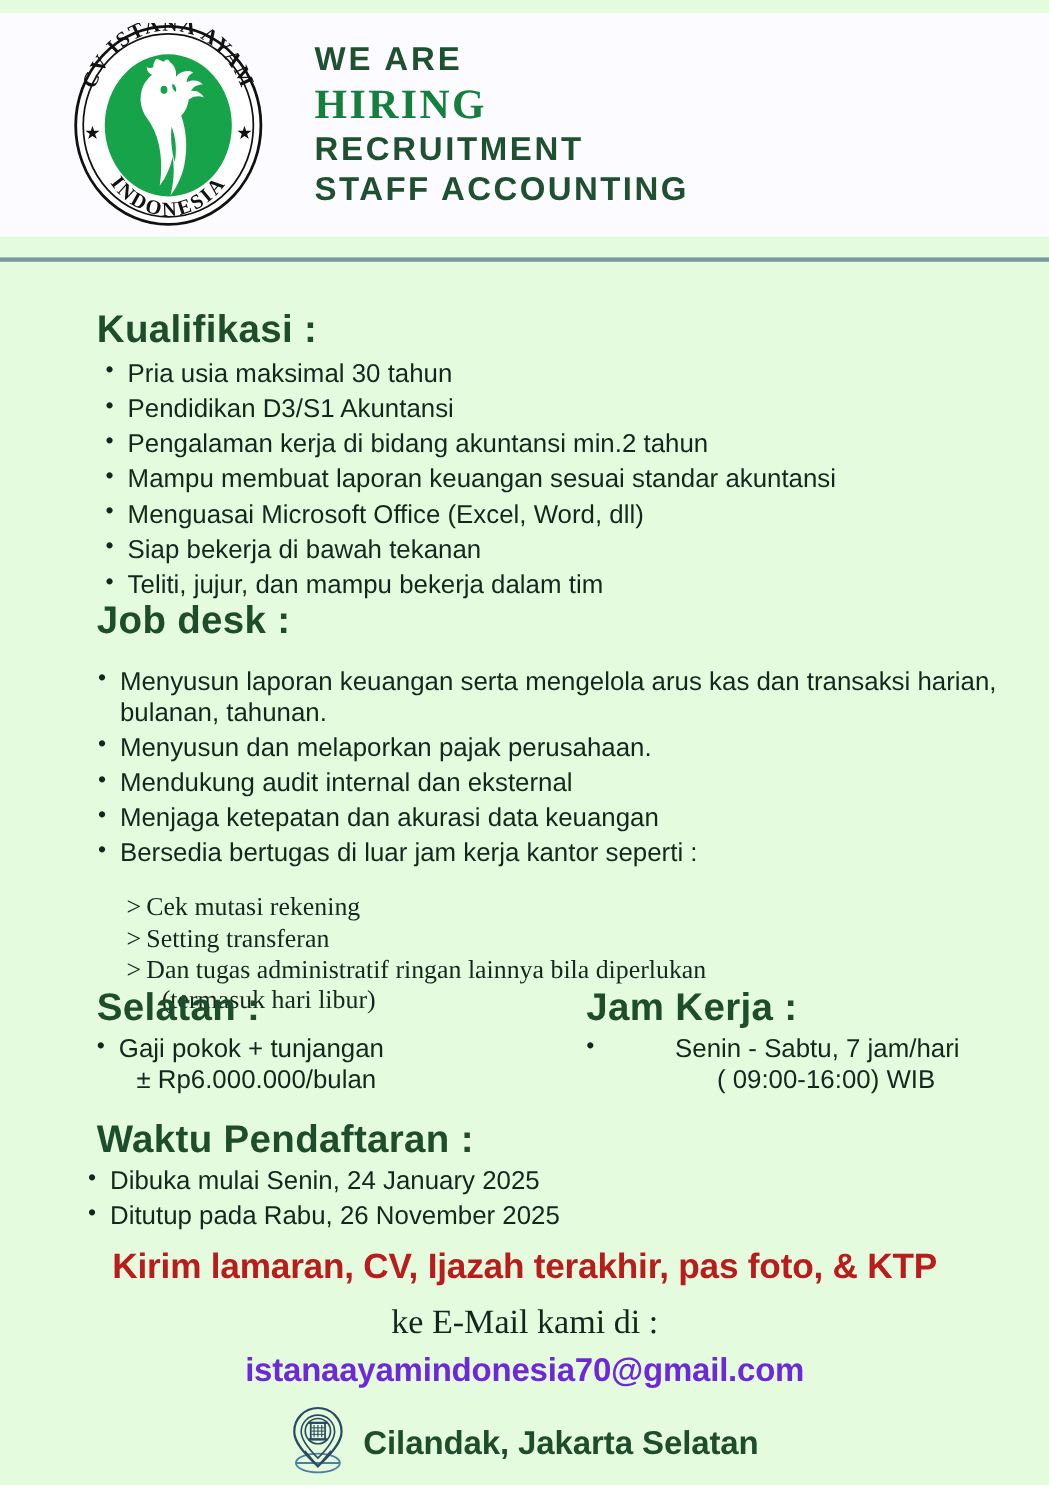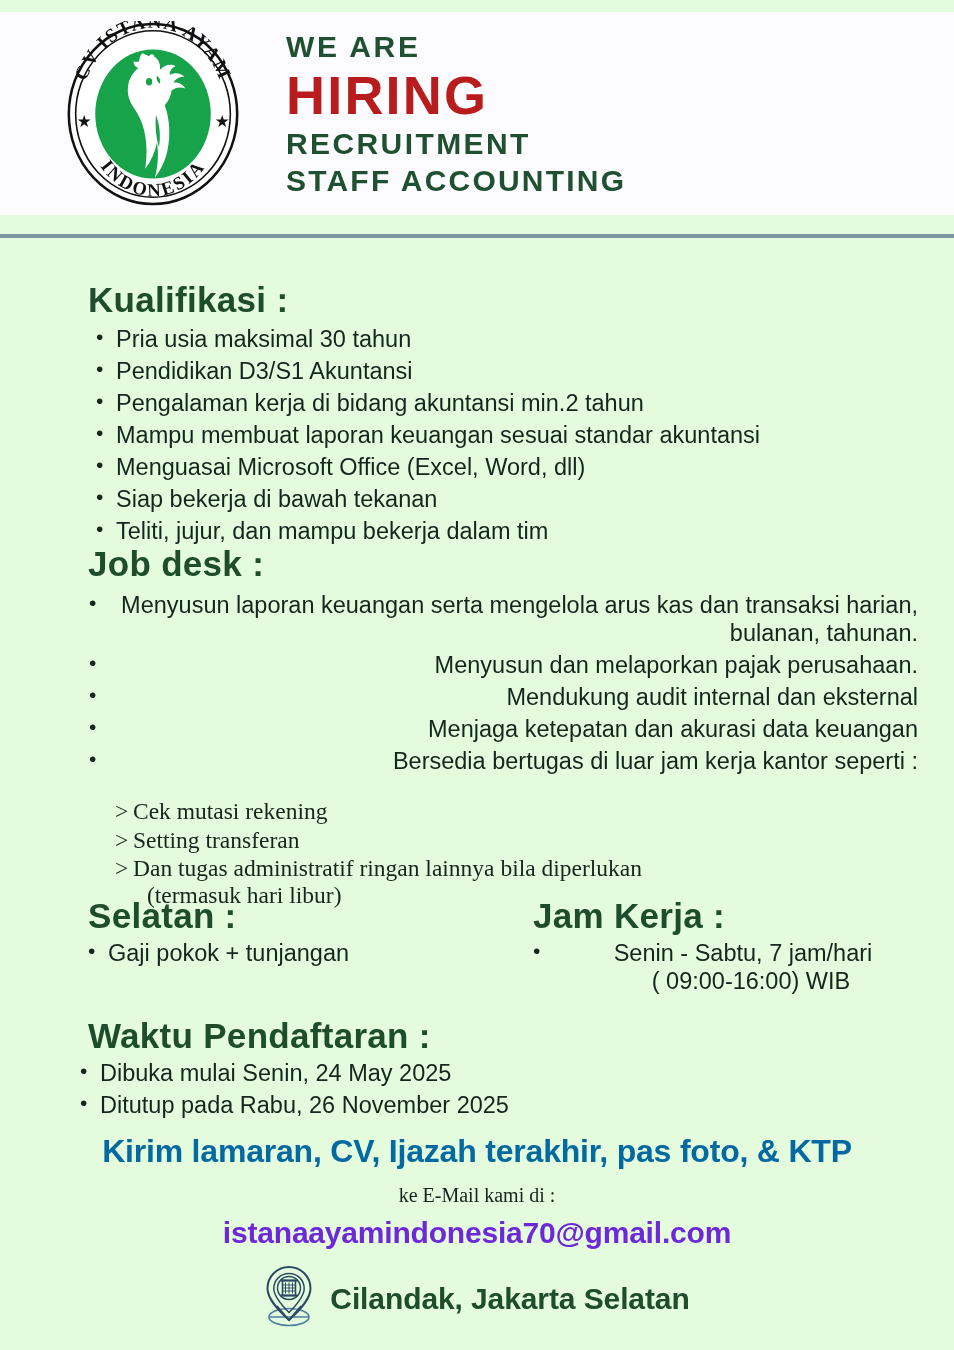"HIRING" .t-hiring { color: #b91c1c -> #15803d; font-family: Liberation Sans, sans-serif -> Liberation Serif, serif; font-size: 54px -> 38px }
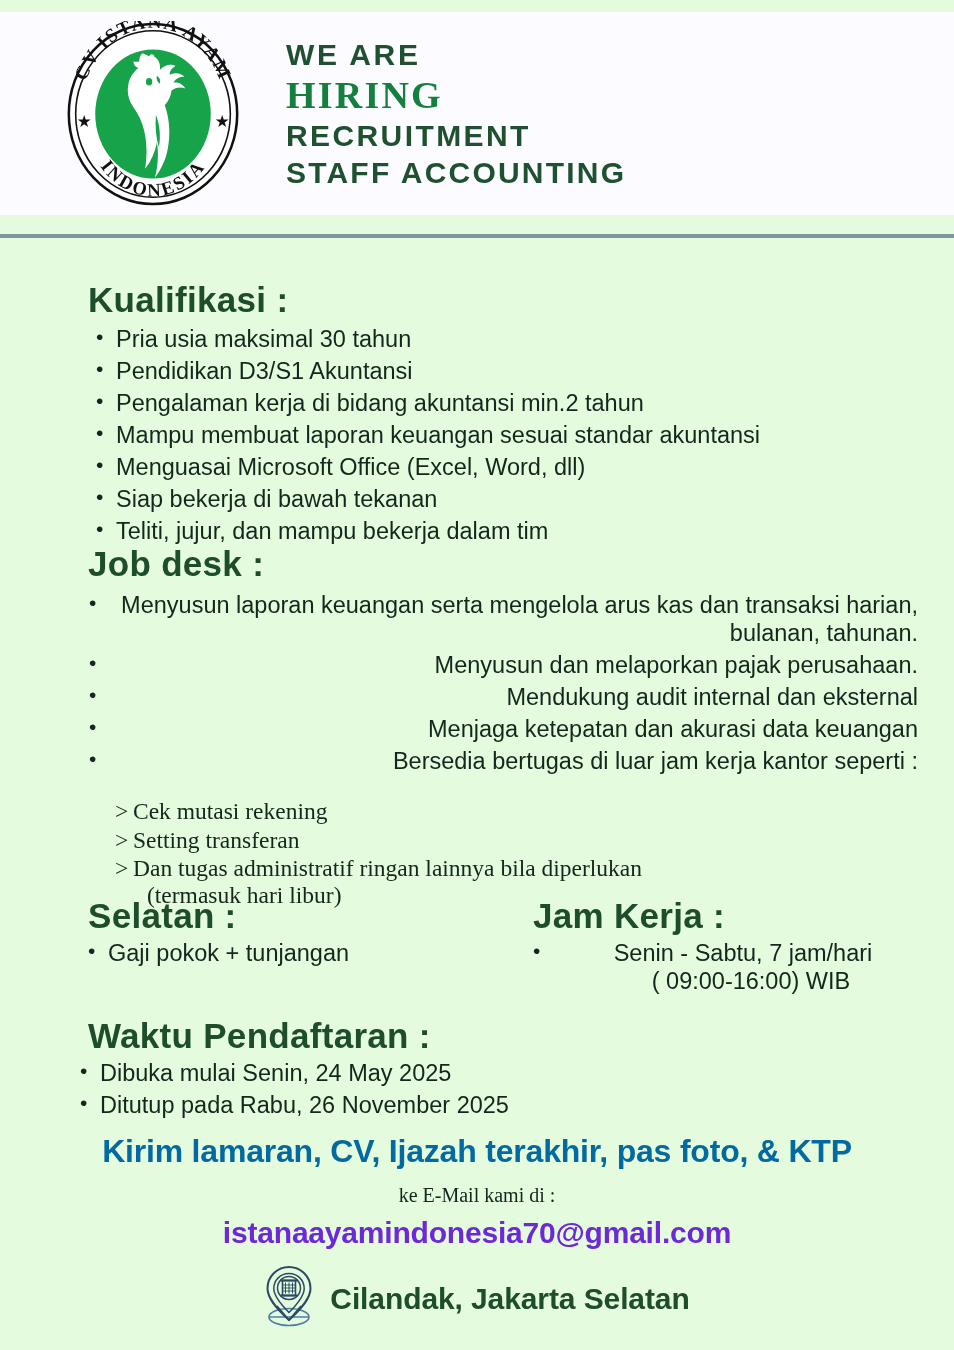"Menyusun laporan keuangan serta" #job-list { margin-top: 8px -> 22px; text-align: right -> none }
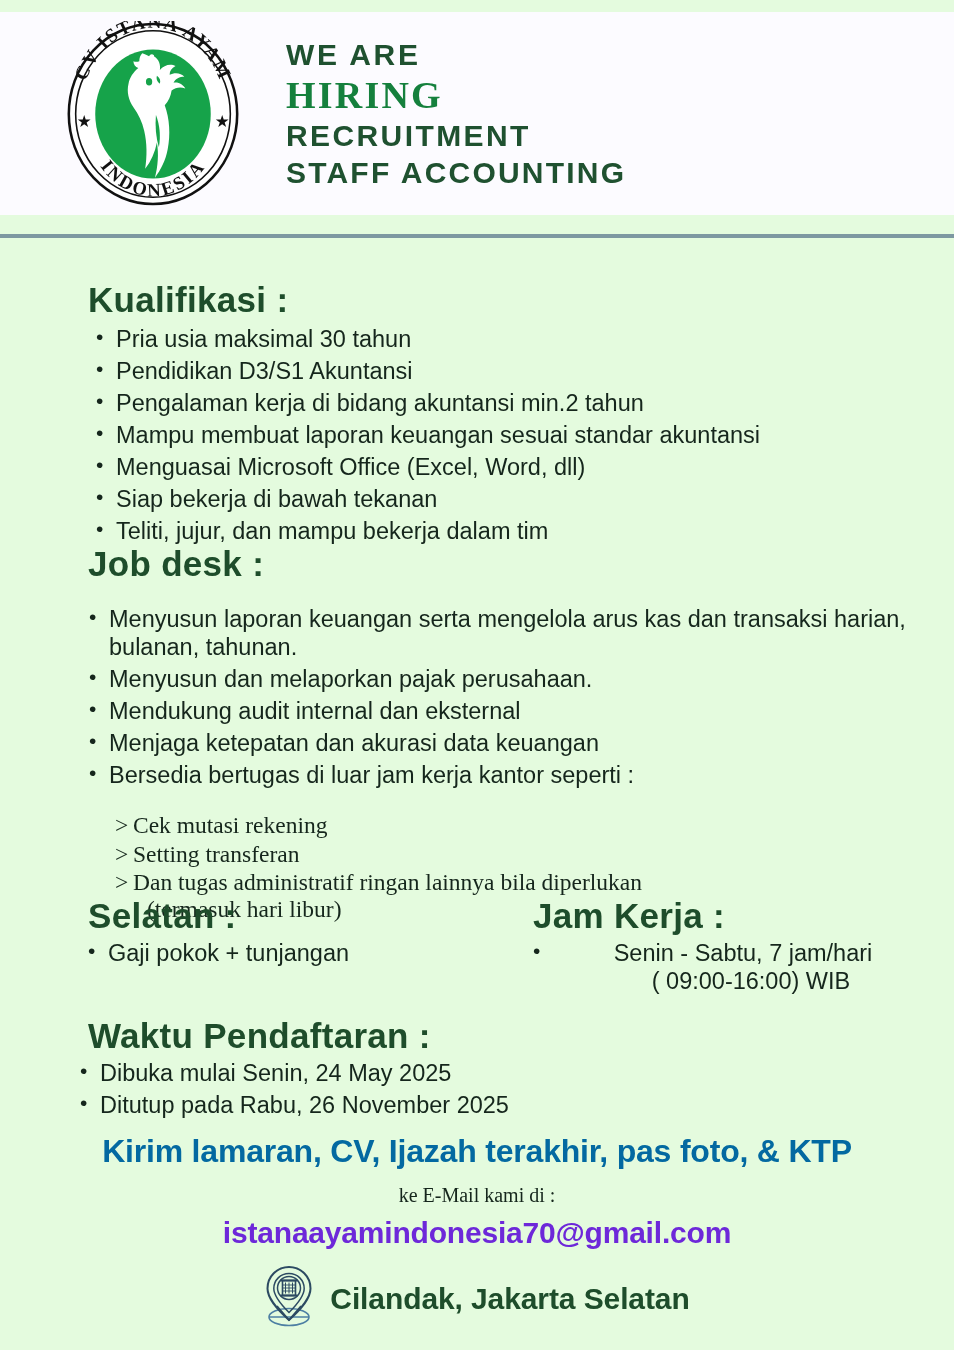"± Rp6.000.000/bulan" span.wrap-2nd { html: none -> <span>± Rp6.000.000/bulan</span> }
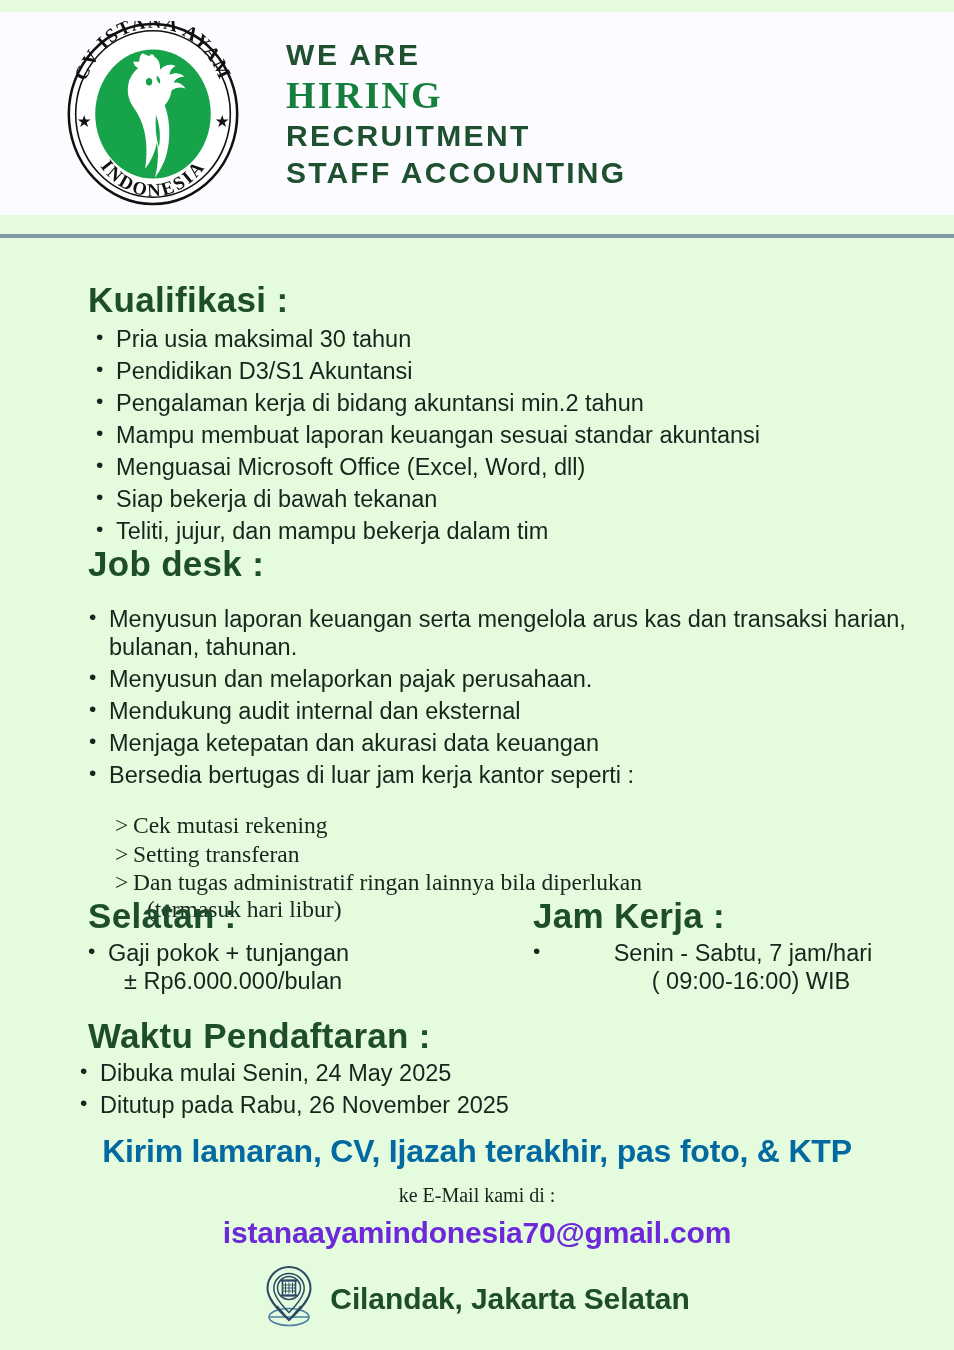"Dibuka mulai Senin, 24 May" li { text: May -> January }
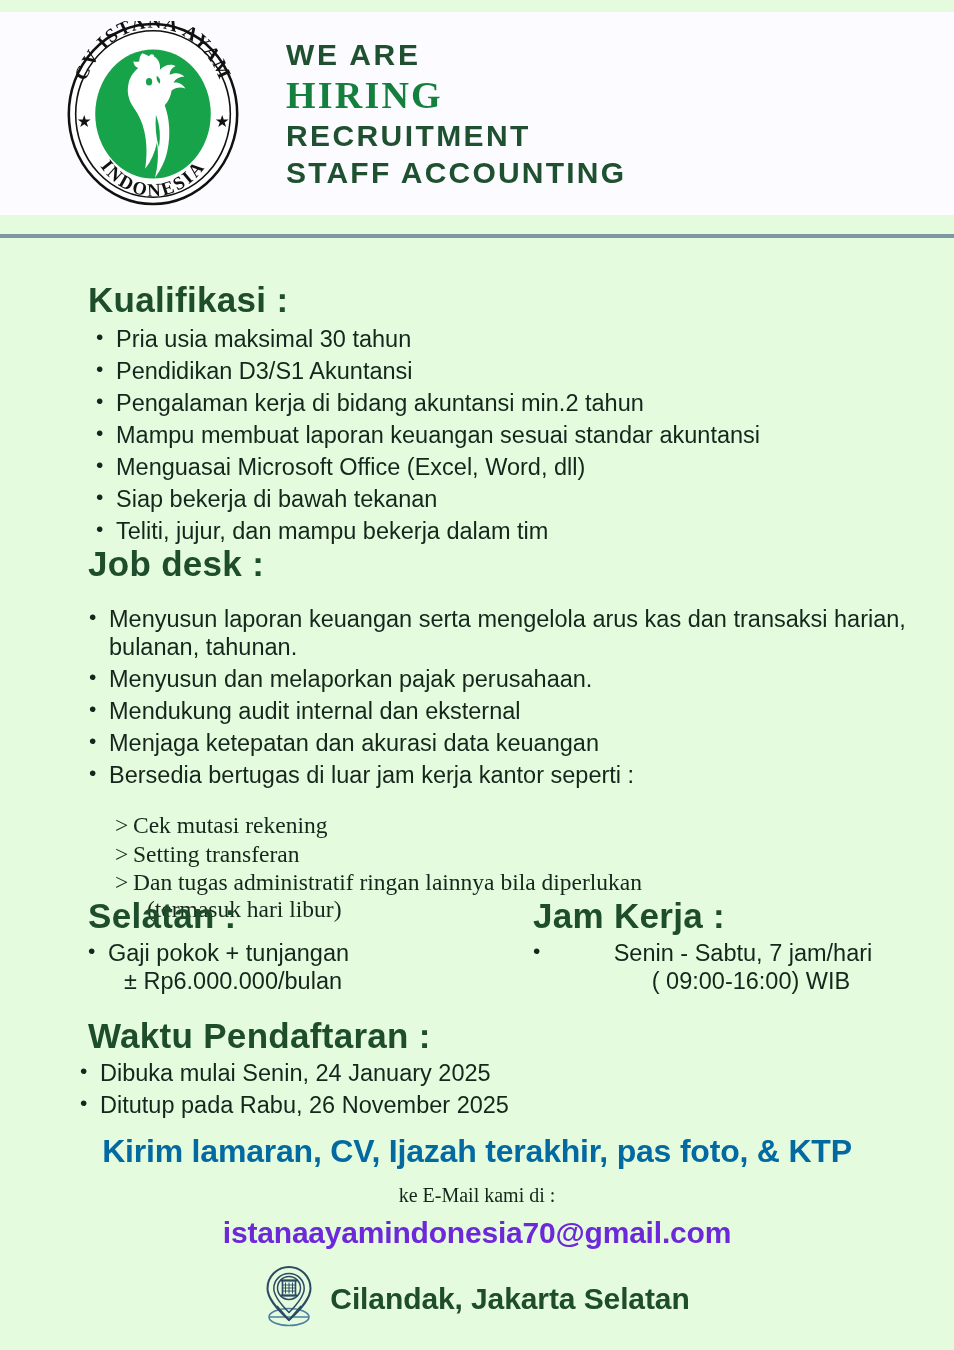"Kirim lamaran, CV, Ijazah terakhir," .f-kirim { color: #0369a1 -> #b91c1c }
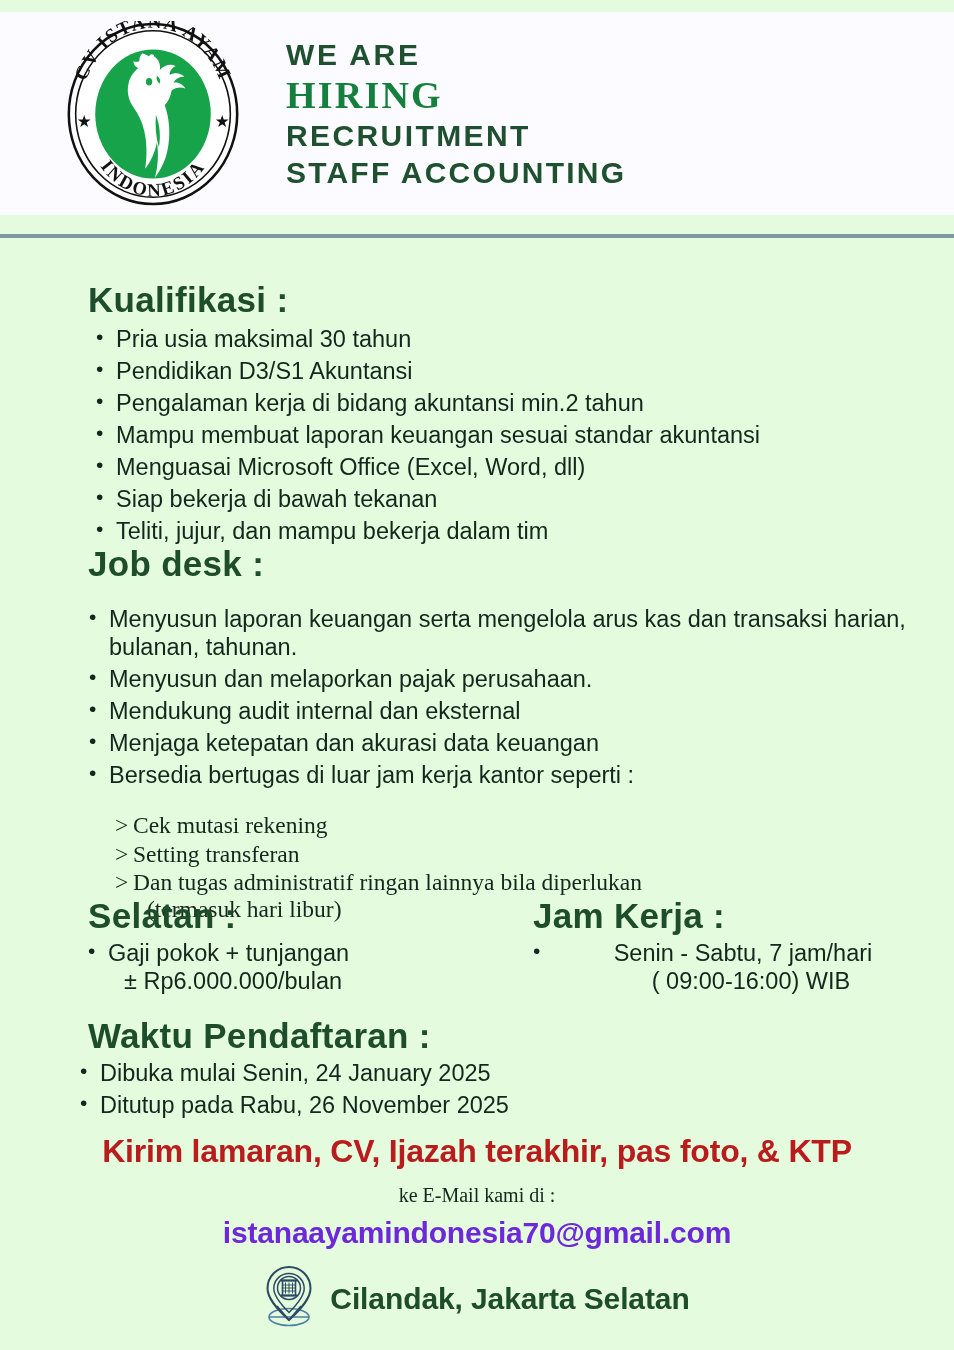"ke E-Mail kami di :" .f-ke { font-size: 20px -> 31px }
